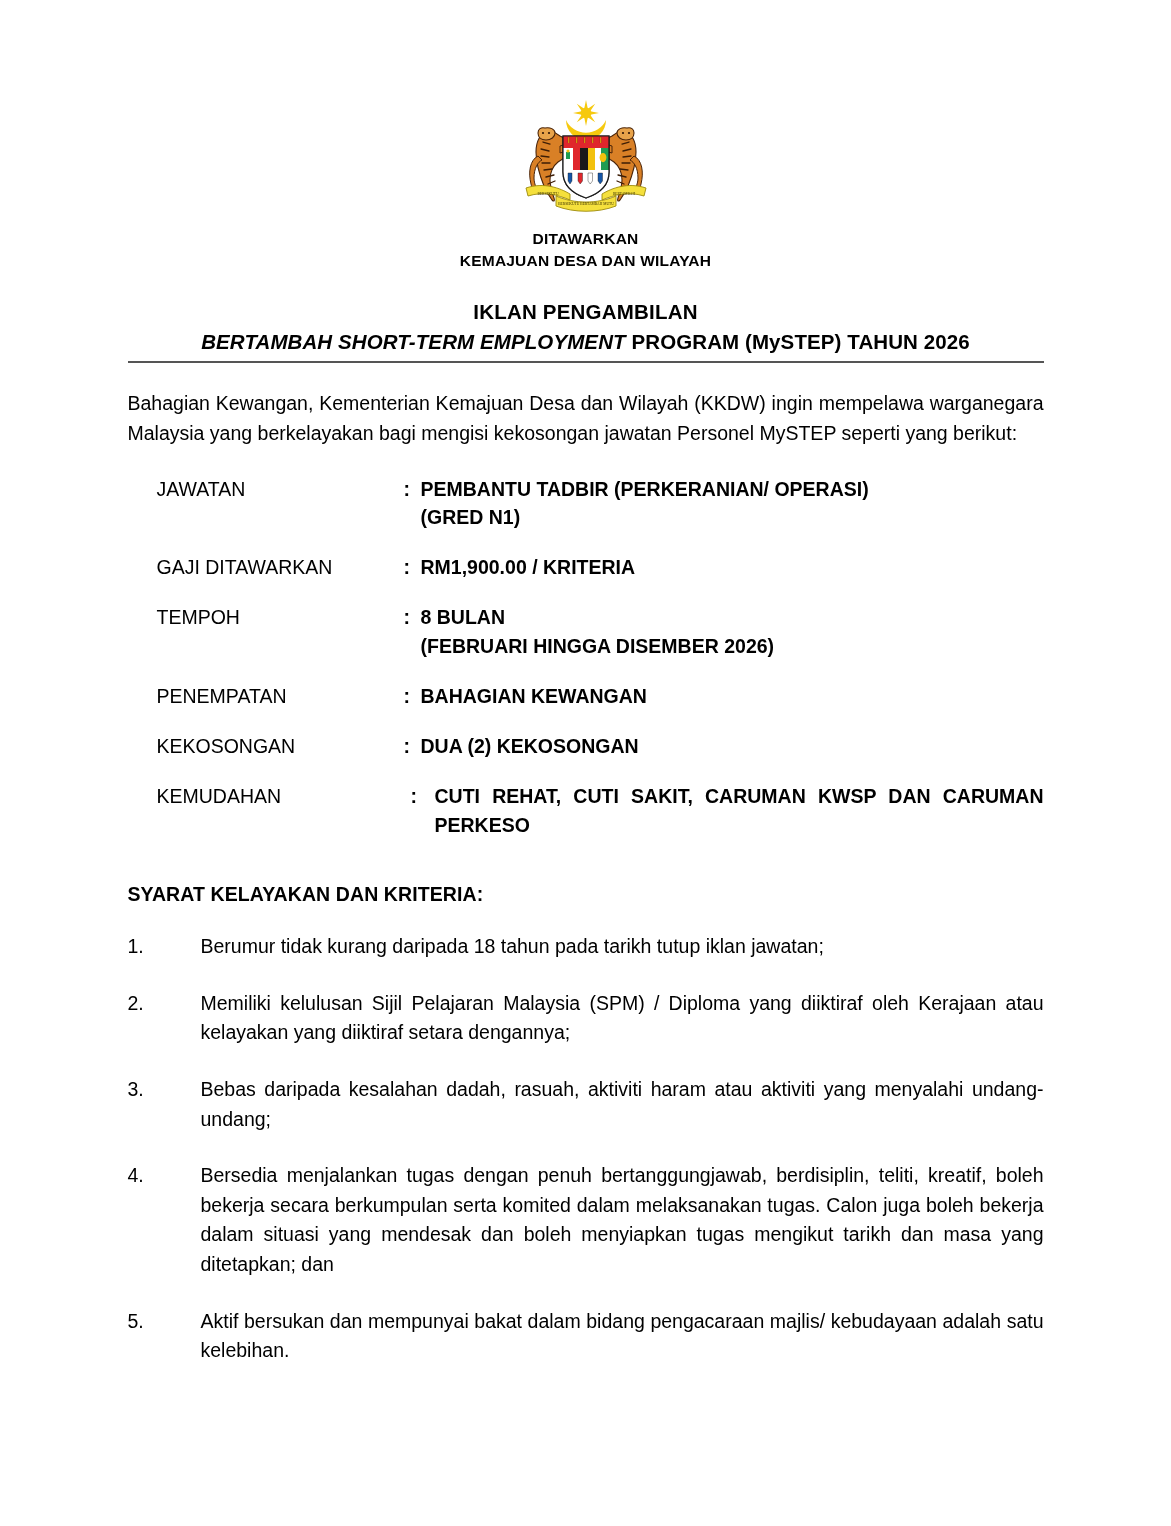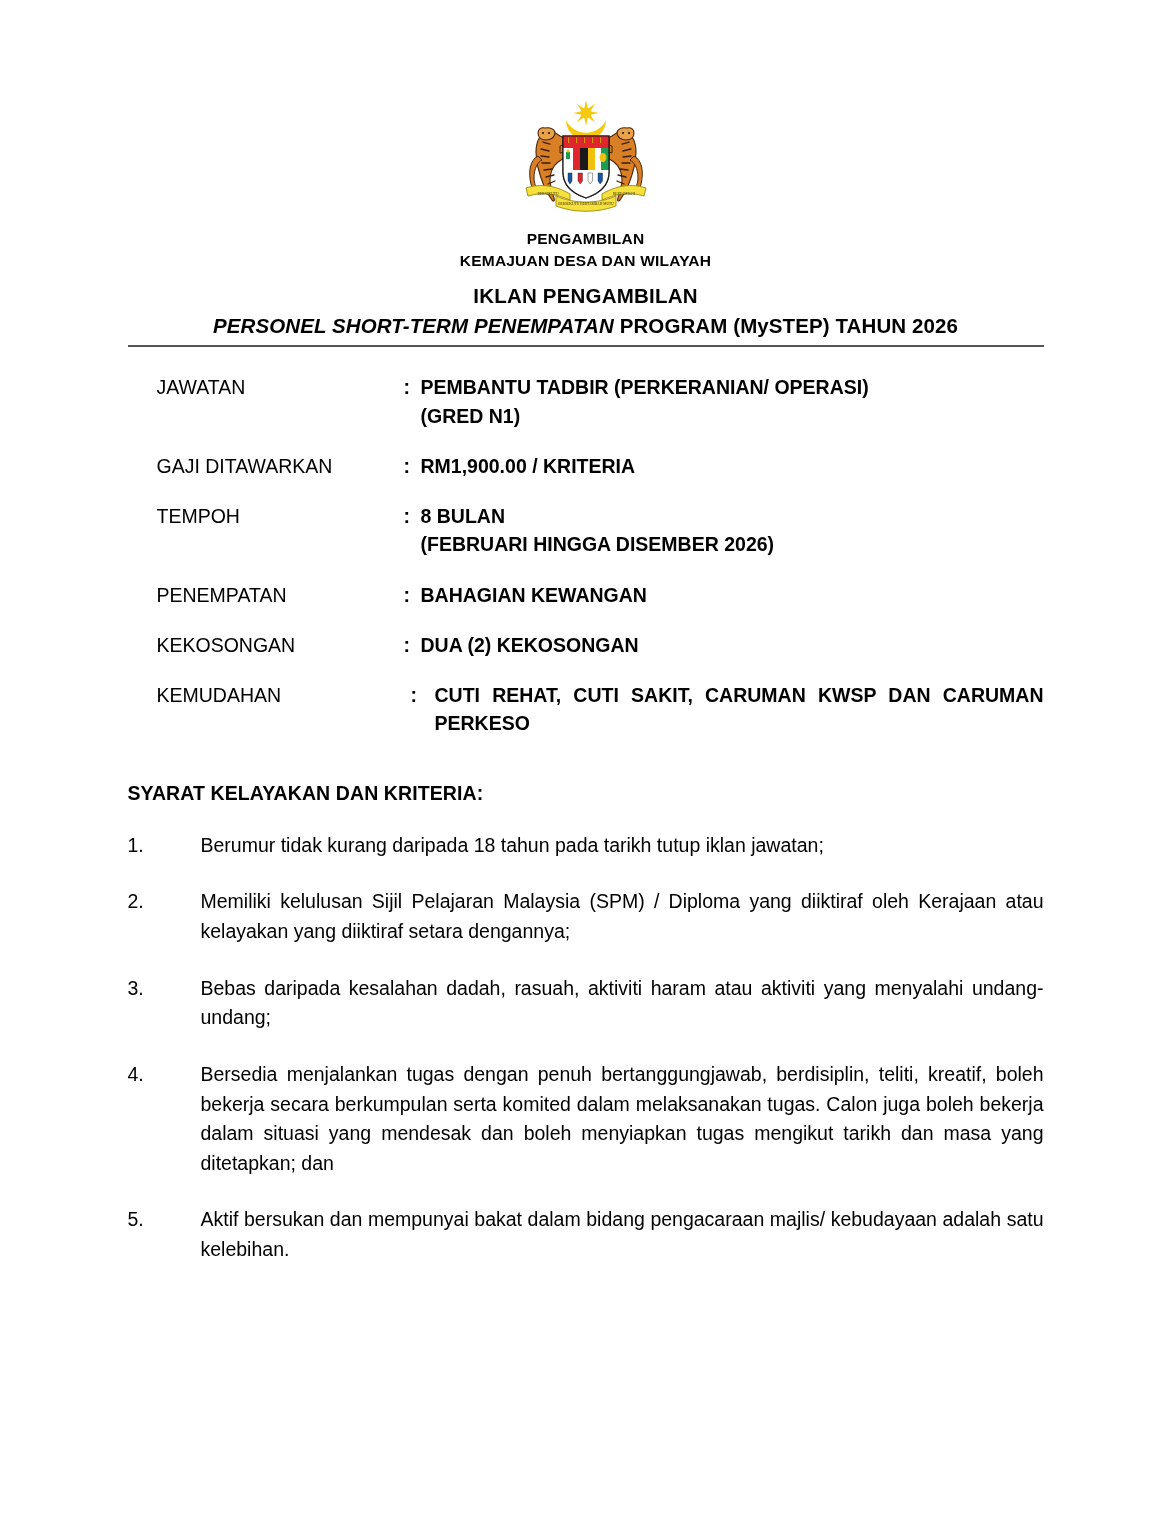"PENGAMBILAN" span { text: PENGAMBILAN -> DITAWARKAN }
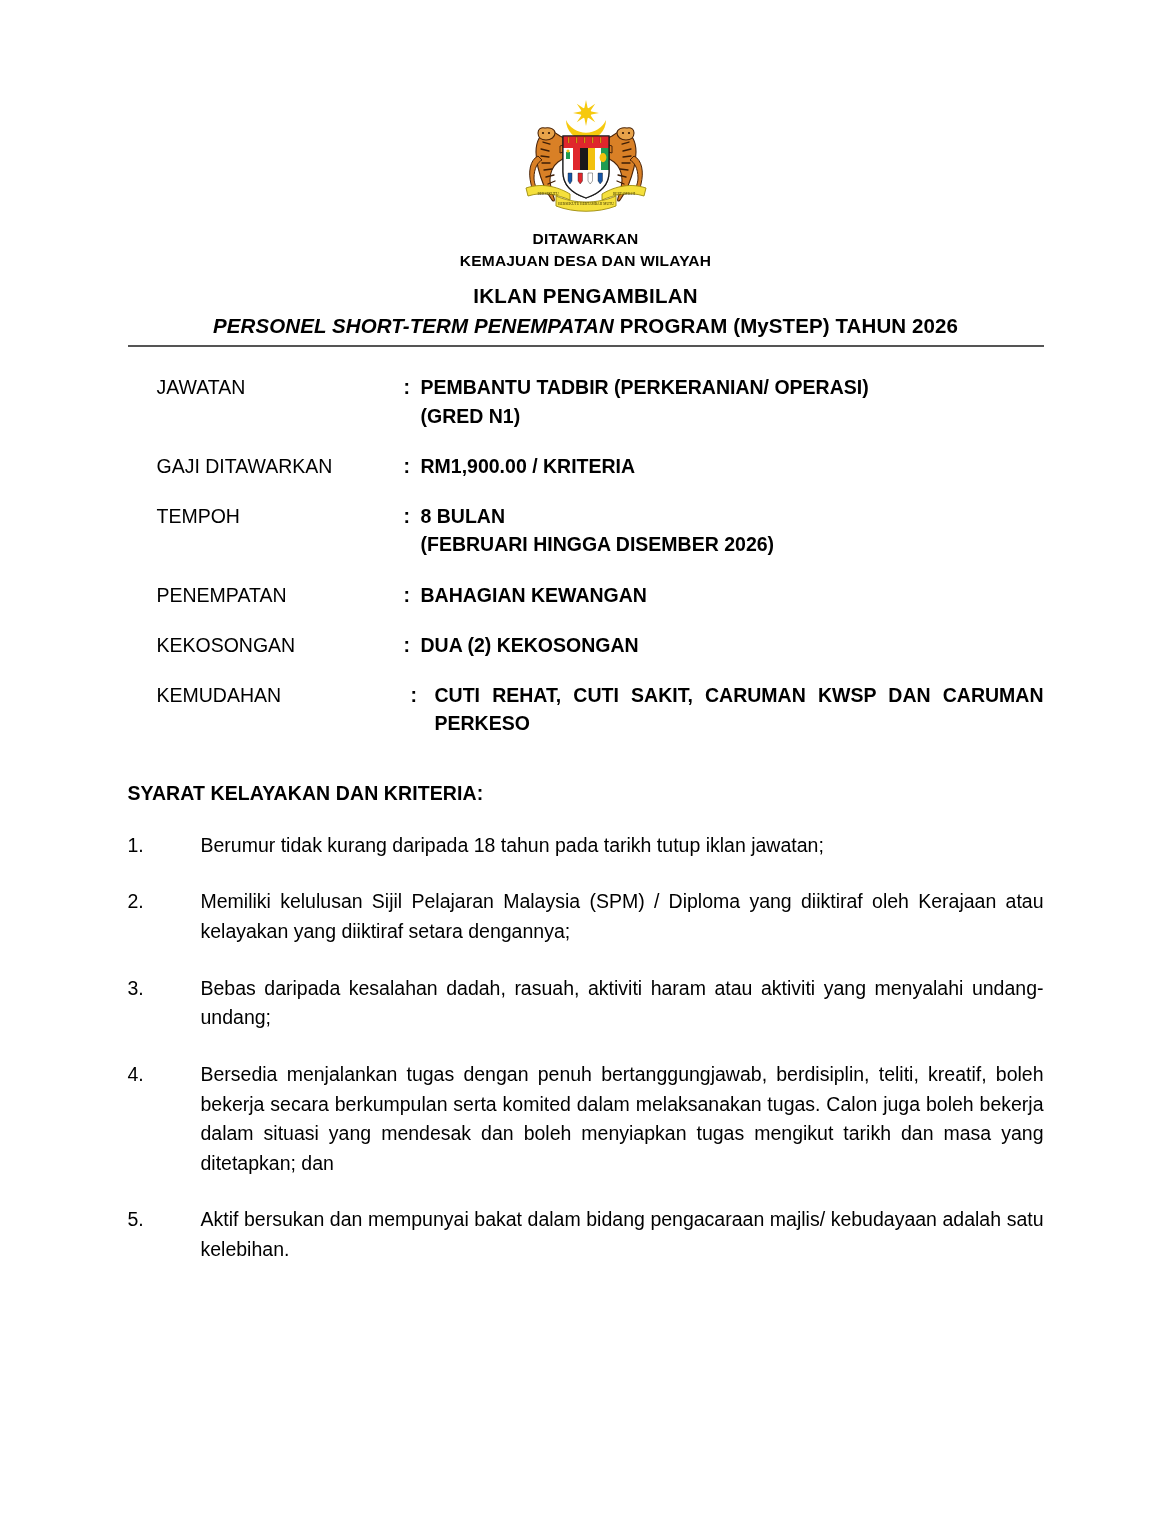"IKLAN PENGAMBILAN" .title-block { margin: 10px auto 0 auto -> 26px auto 0 auto }
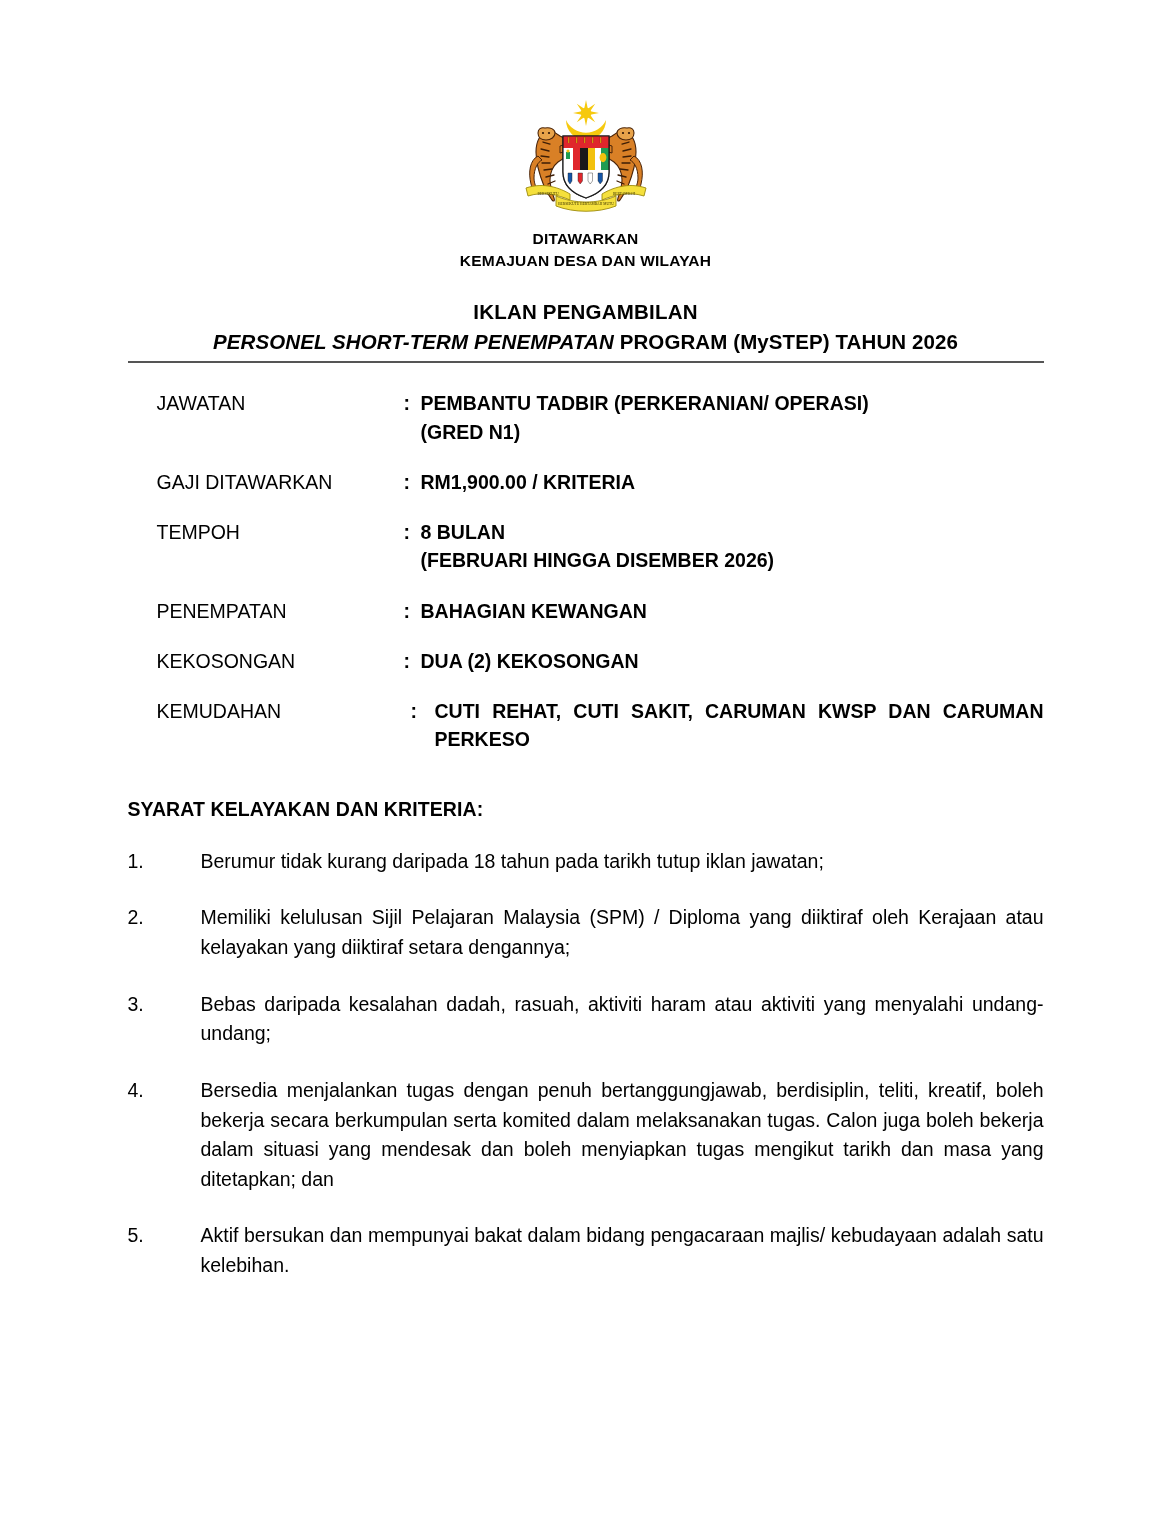"PERSONEL SHORT-TERM PENEMPATAN" span.ital { text: PERSONEL SHORT-TERM PENEMPATAN -> BERTAMBAH SHORT-TERM EMPLOYMENT }
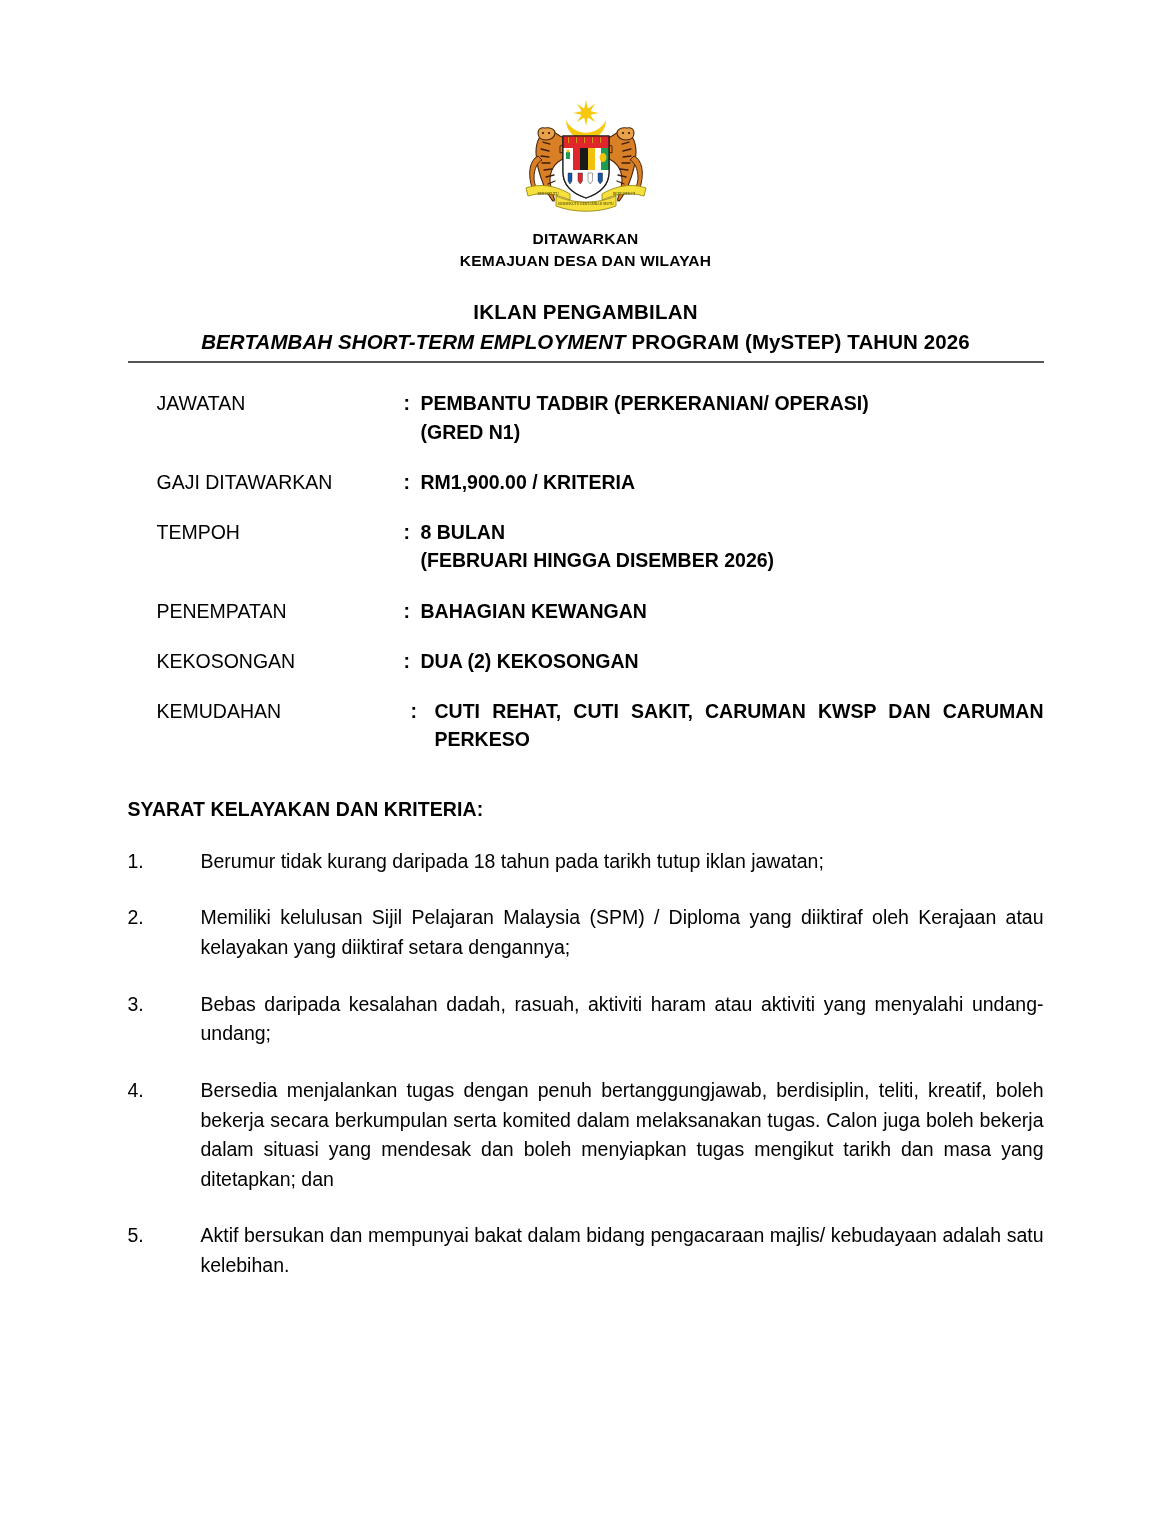"Bahagian Kewangan, Kementerian Kemajuan" p.intro { html: none -> <p>Bahagian Kewangan, Kementerian Kemajuan Desa dan Wilayah (KKDW) ingin mempelawa warganegara Malaysia yang berkelayakan bagi mengisi kekosongan jawatan Personel MySTEP seperti yang berikut:</p> }
